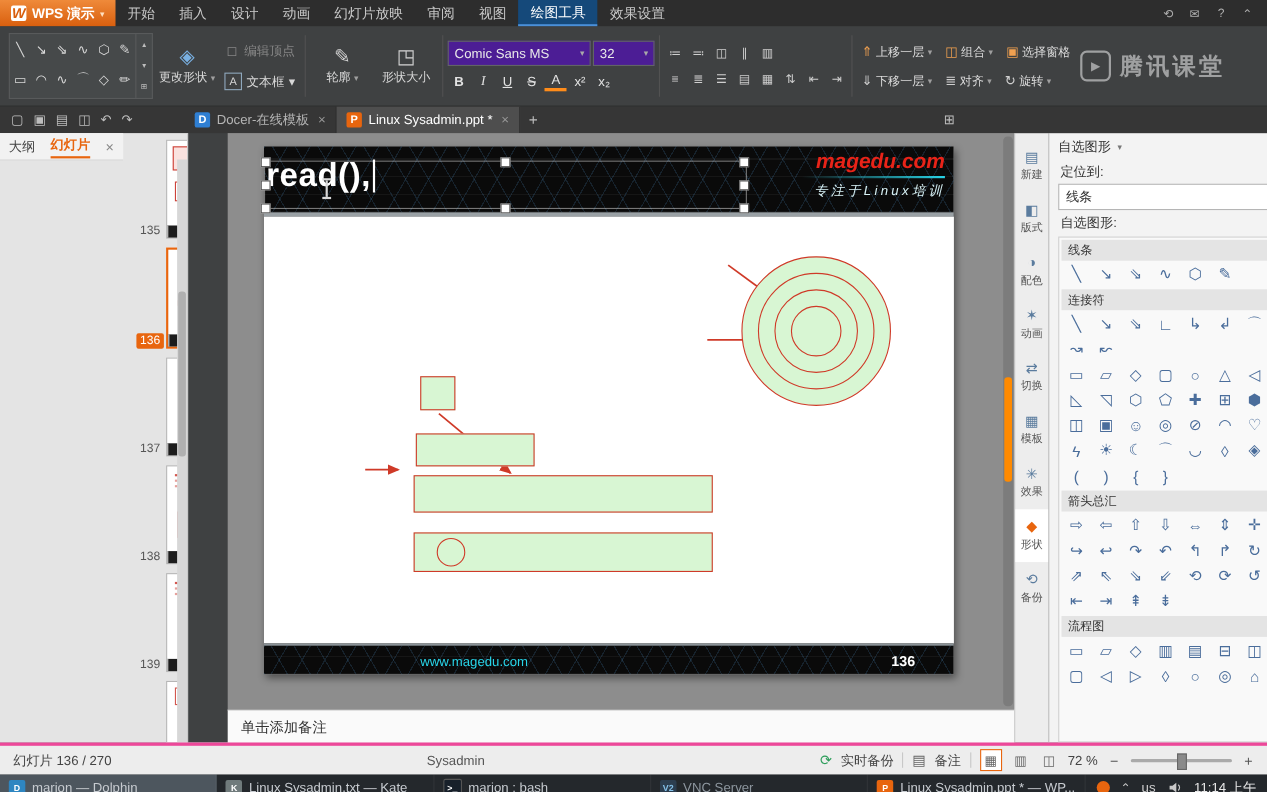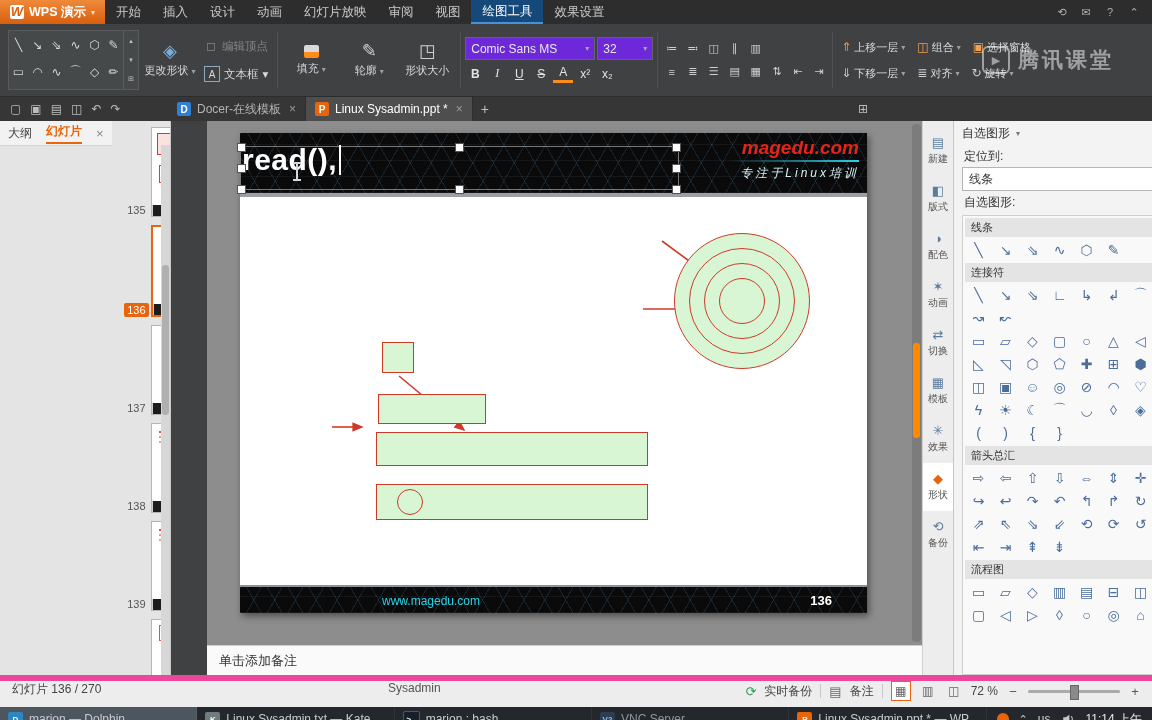"Comic Sans MS" .combo { background: #6d28d9 -> #4c1d95 }
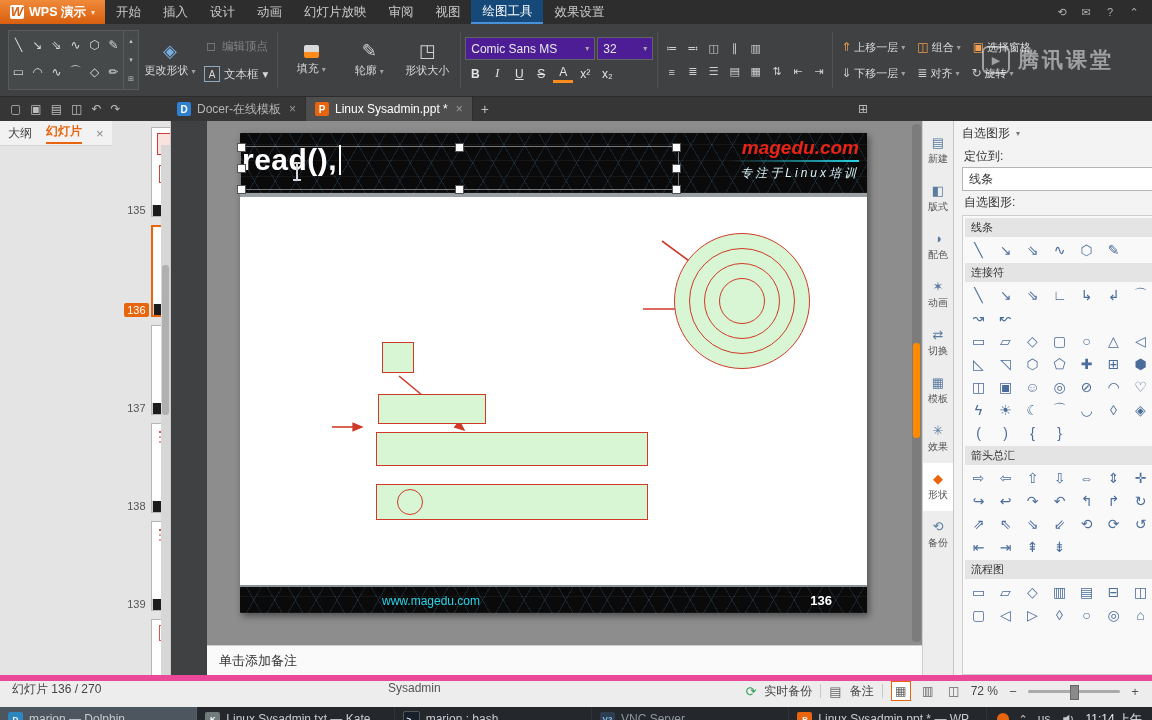"填充 ▾" div.big-btn { html: <div> <span></span> <span><span>填充</span> <span>▾</span></span> </div> -> none }
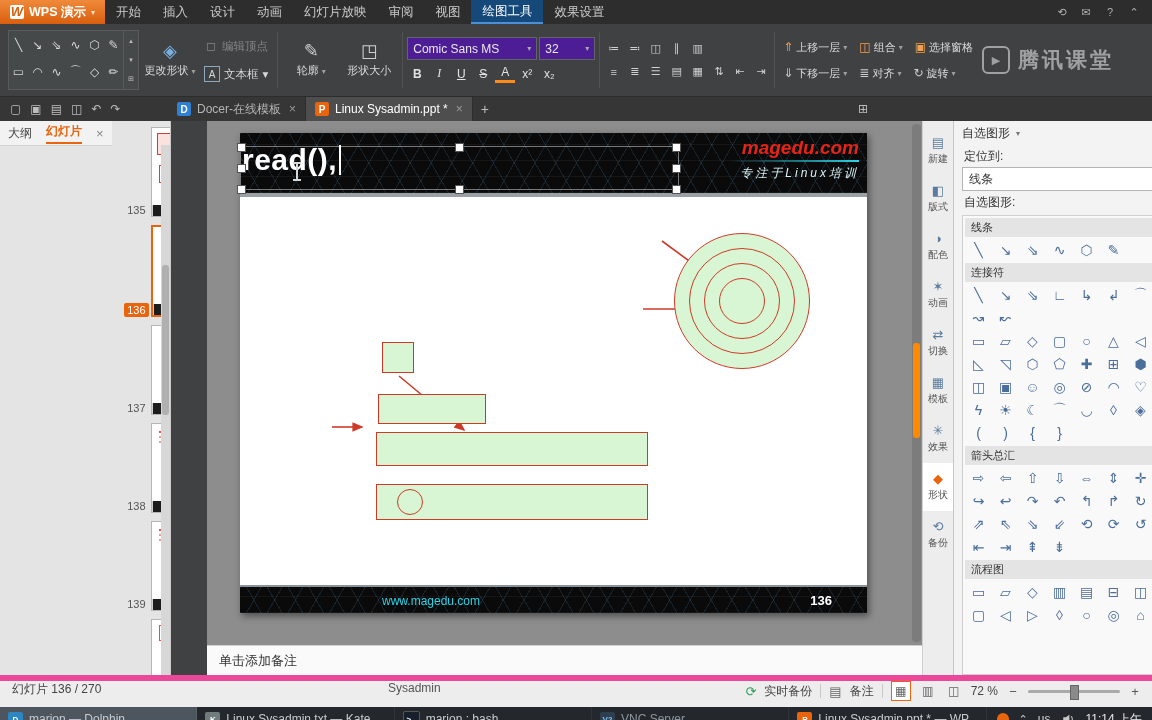"幻灯片 136 / 270" .statusbar { align-items: flex-start -> center; border-top: 6px solid #ec4899 -> 3px solid #ec4899 }
